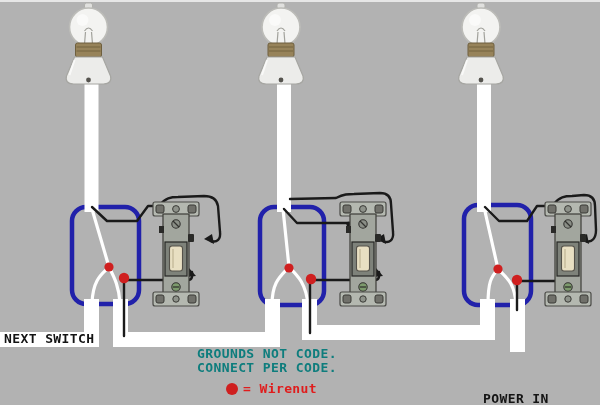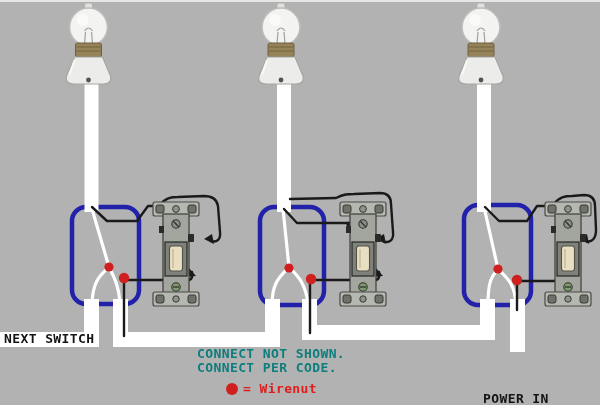"CONNECT NOT SHOWN." div.lbl { text: CONNECT NOT SHOWN -> GROUNDS NOT CODE }
